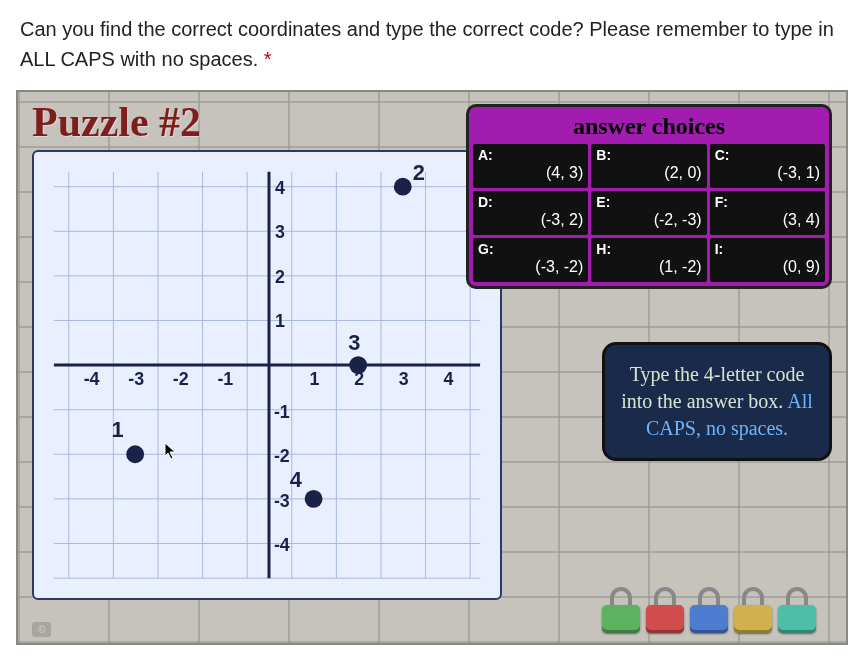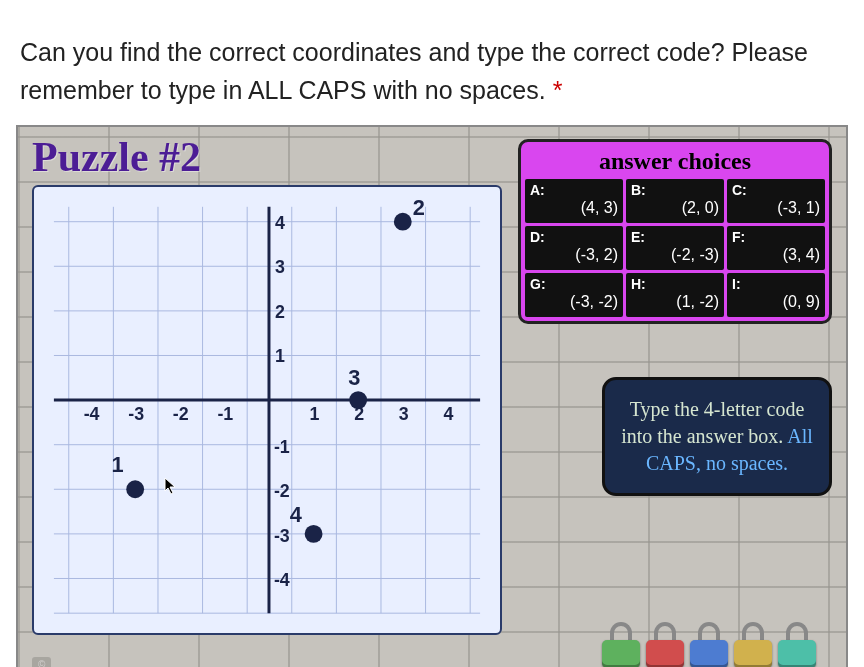"Can you find the correct" .question { font-size: 25px -> 20px; margin-top: 20px -> none }
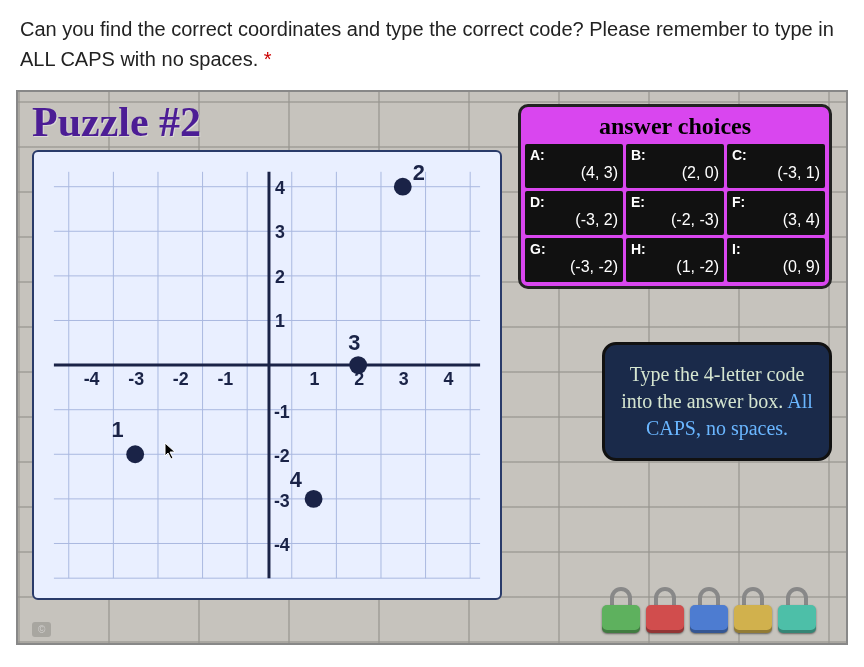"Puzzle #2" .title { color: #4c1d95 -> #7f1d1d }
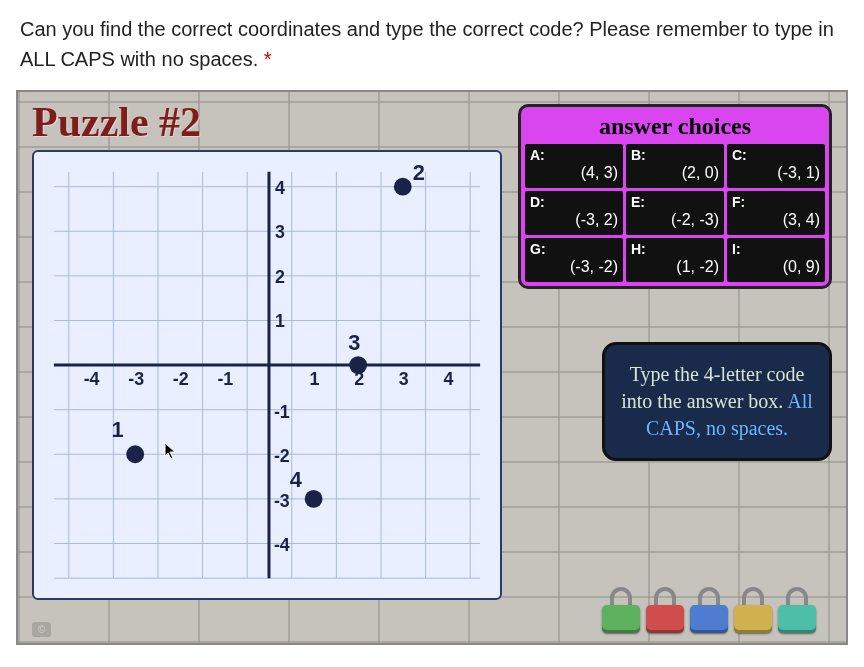"answer choices" .answers { background: #d946ef -> #a21caf; width: 314px -> 366px }
